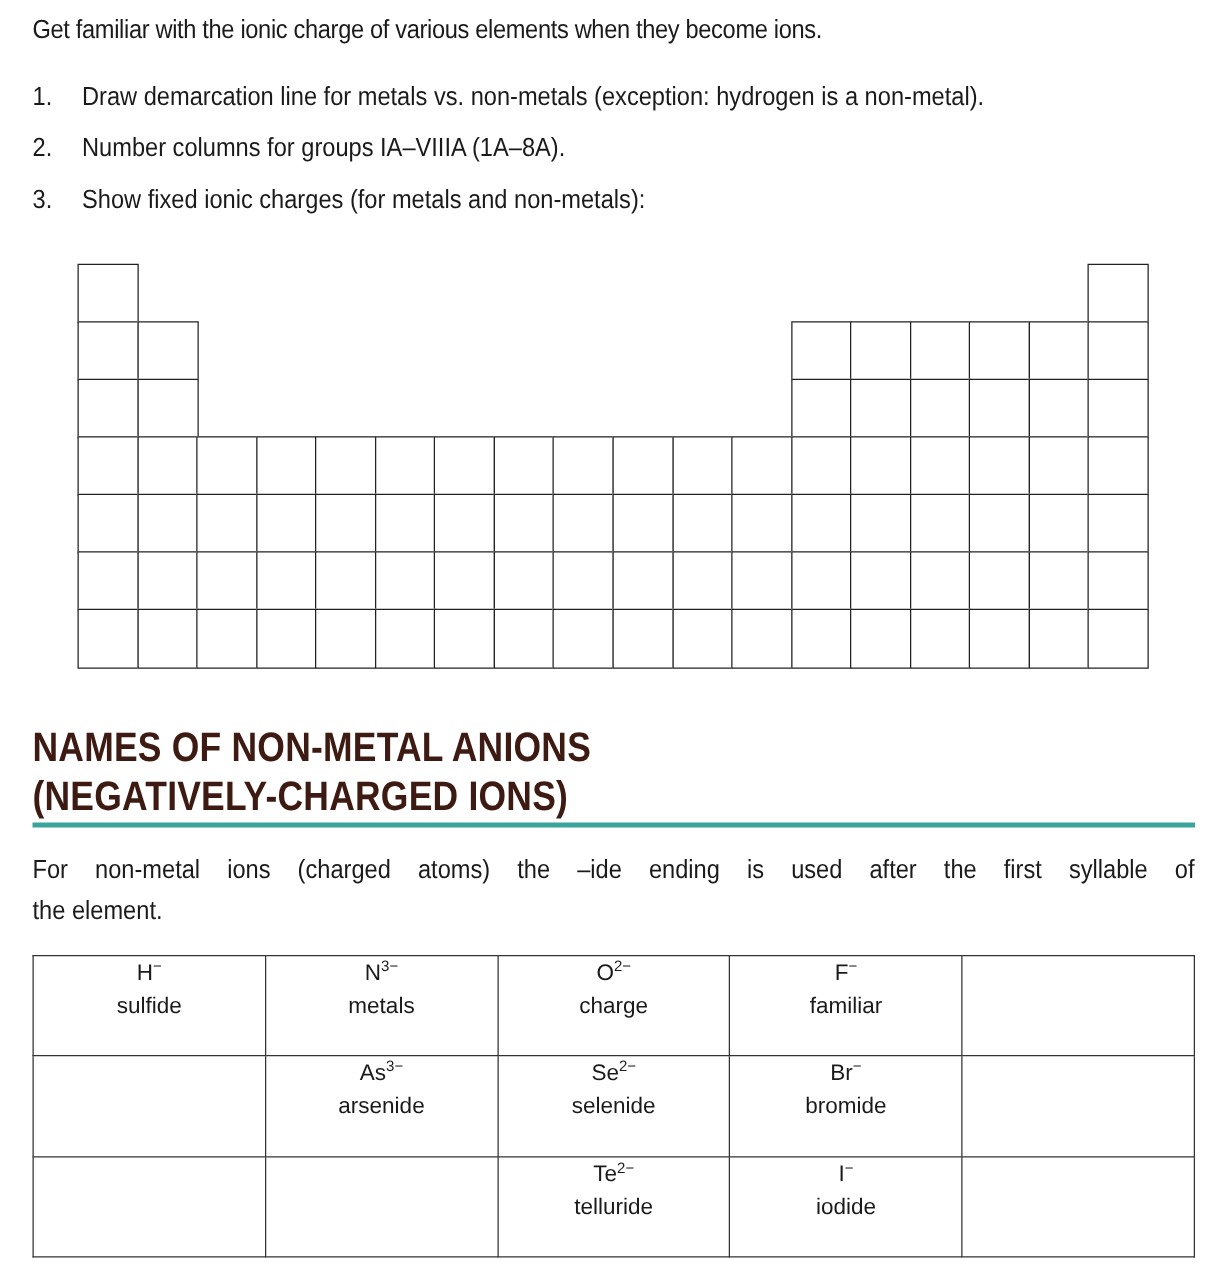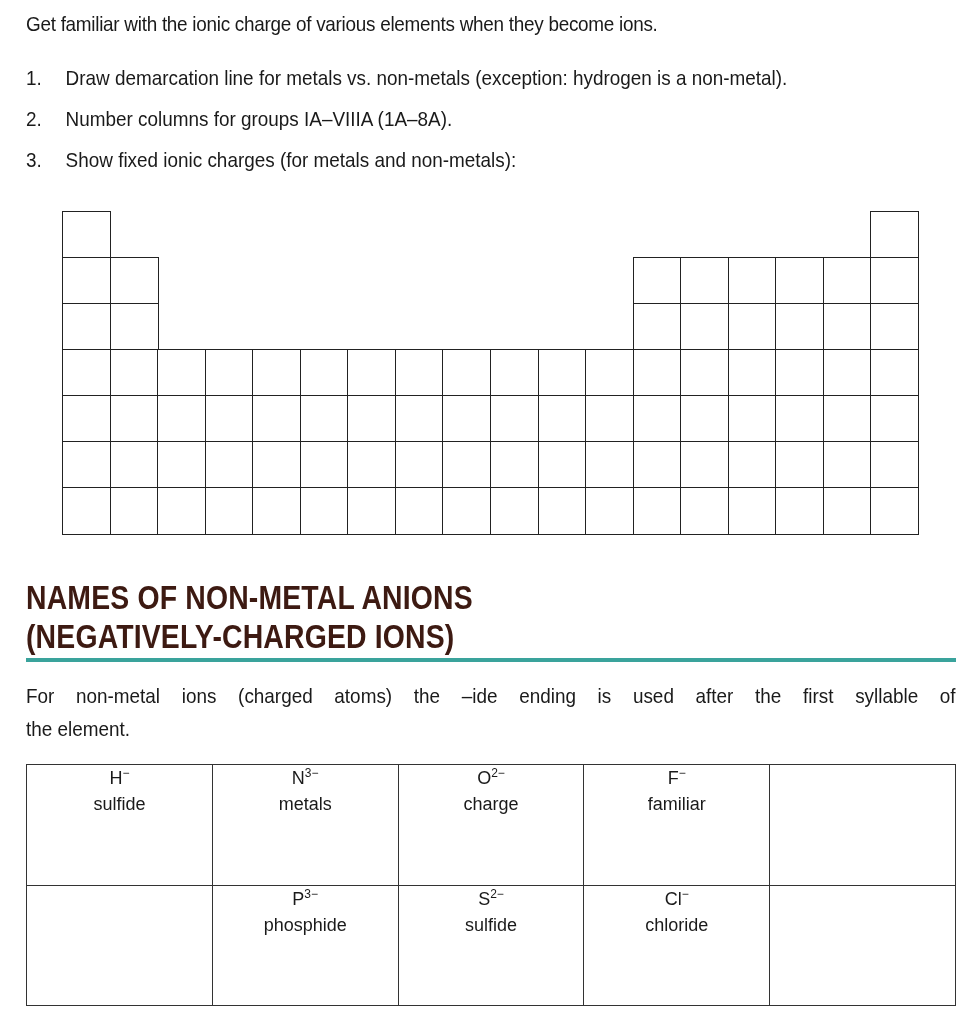"P3−" tr { html: <tr> <td></td> <td> <span>P<sup>3−</sup></span> <span>phosphide</span> </td> <td> <span>S<sup>2−</sup></span> <span>sulfide</span> </td> <td> <span>Cl<sup>−</sup></span> <span>chloride</span> </td> <td></td> </tr> -> none }
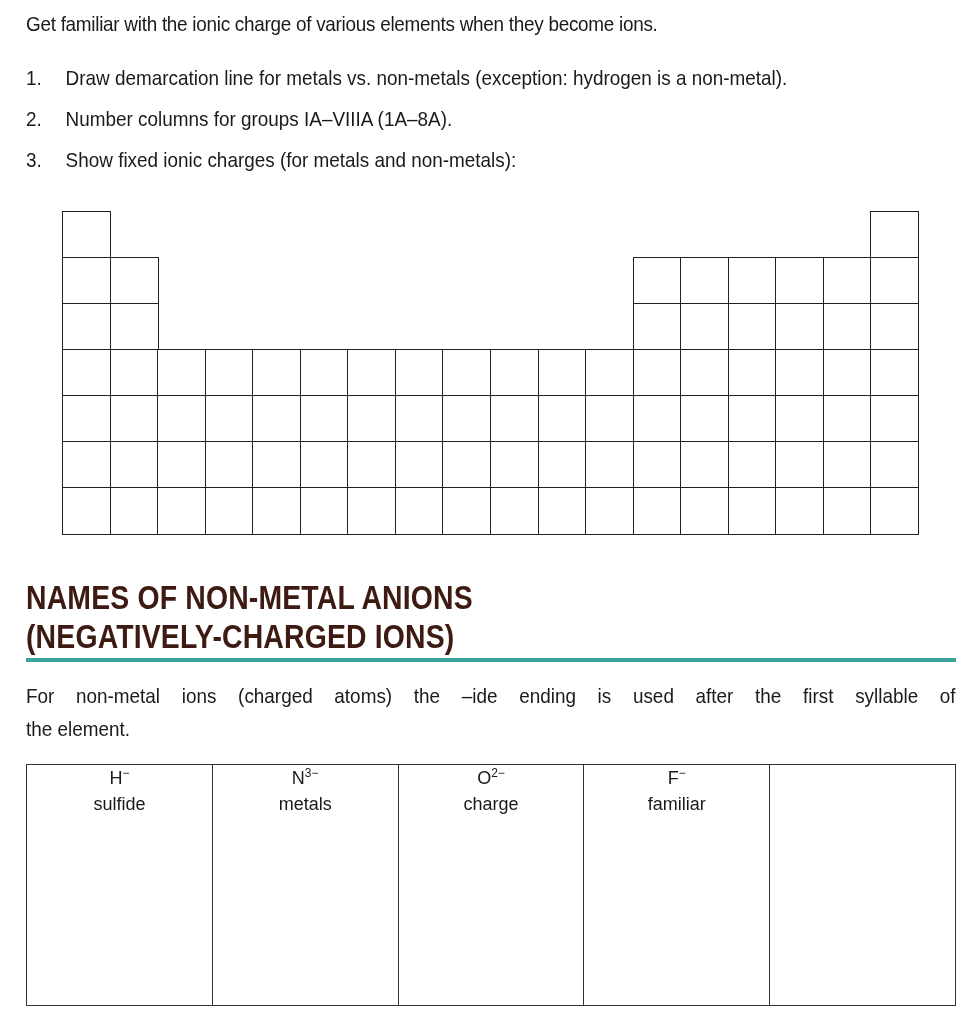"As3−" tr { html: none -> <tr> <td></td> <td> <span>As<sup>3−</sup></span> <span>arsenide</span> </td> <td> <span>Se<sup>2−</sup></span> <span>selenide</span> </td> <td> <span>Br<sup>−</sup></span> <span>bromide</span> </td> <td></td> </tr> }
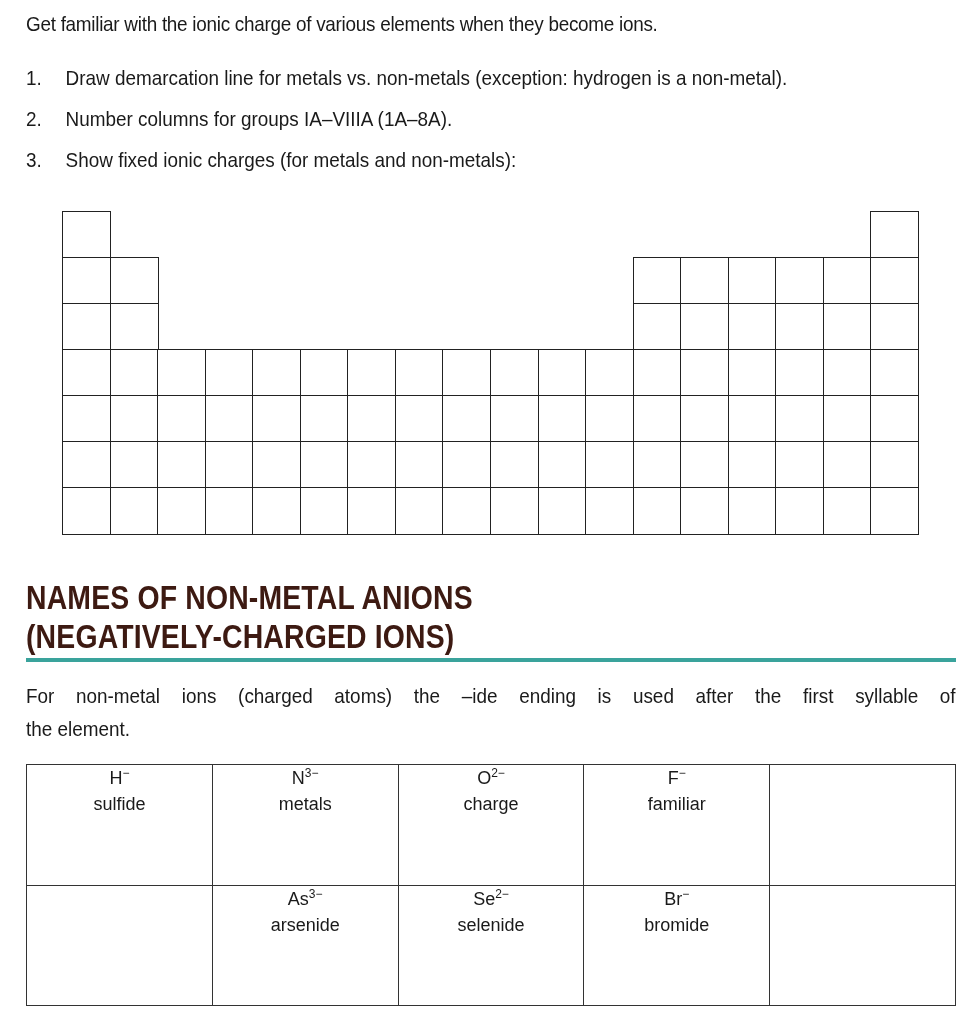"Te2−" tr { html: none -> <tr> <td></td> <td></td> <td> <span>Te<sup>2−</sup></span> <span>telluride</span> </td> <td> <span>I<sup>−</sup></span> <span>iodide</span> </td> <td></td> </tr> }
